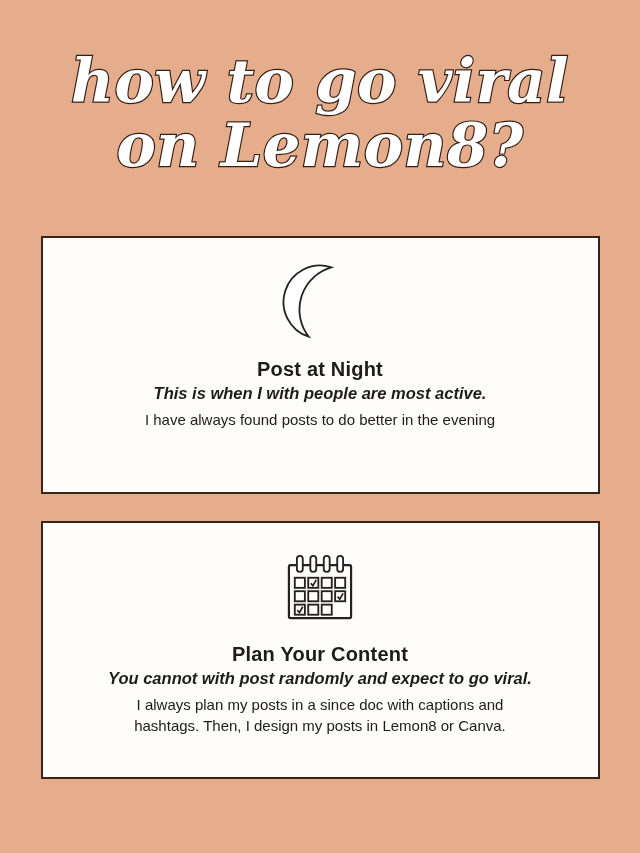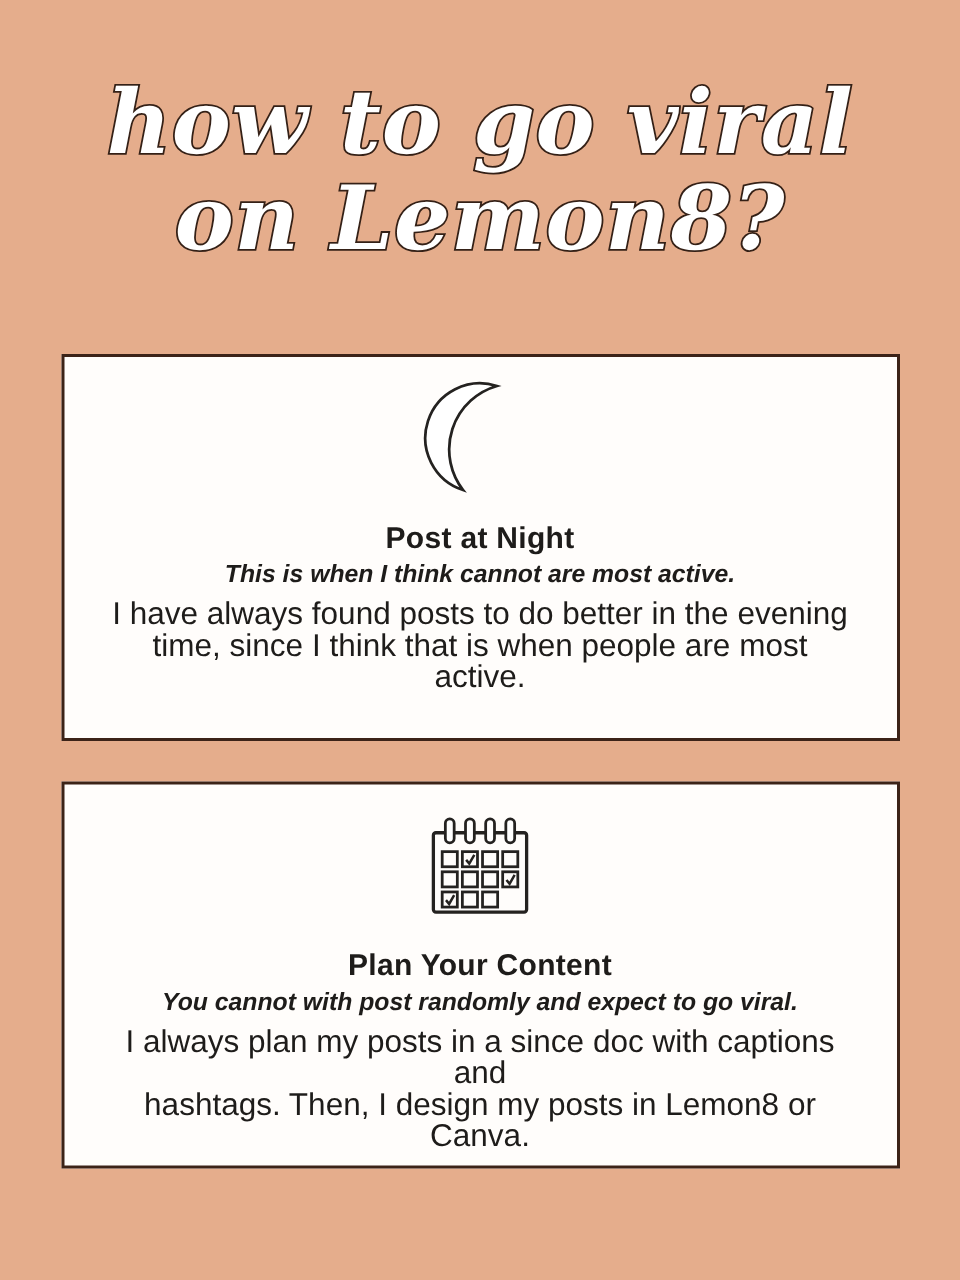"Post at Night" .card { padding-top: 14px -> 24px }
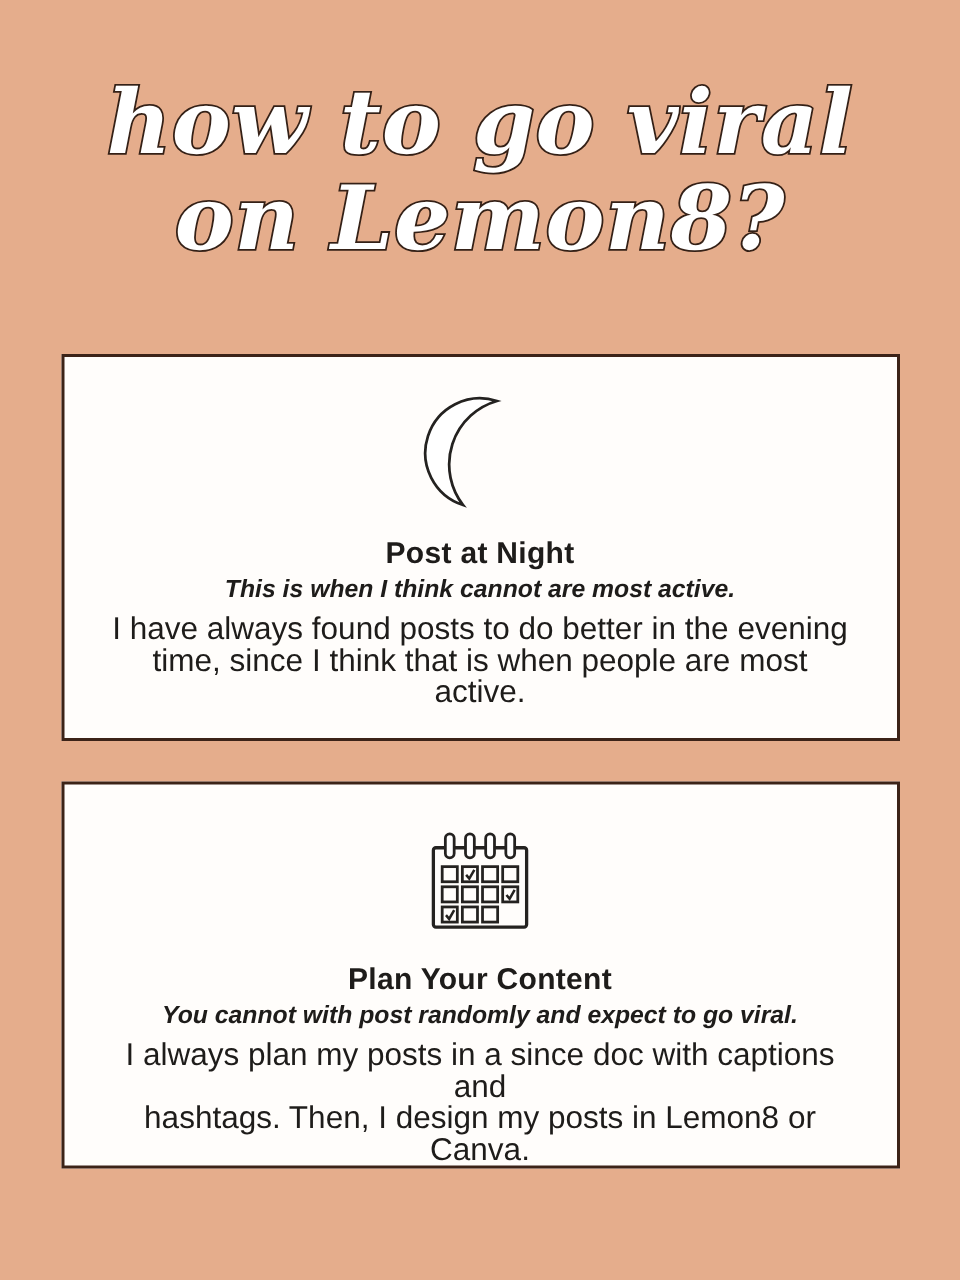"This is when I think" p.card-subheading { text: think cannot -> with people }
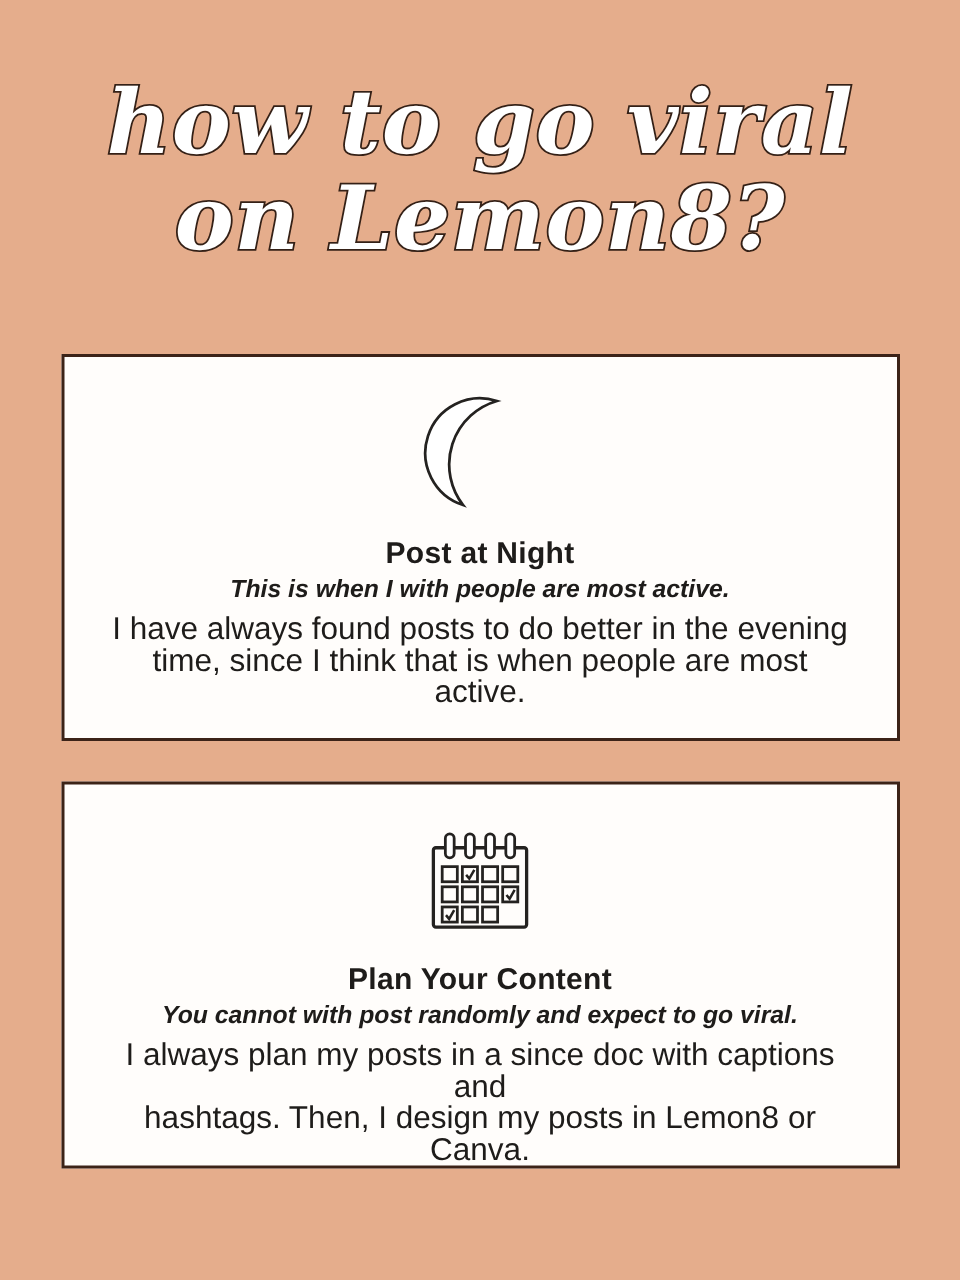"I have always found posts" .card-body { font-size: 21px -> 15px }
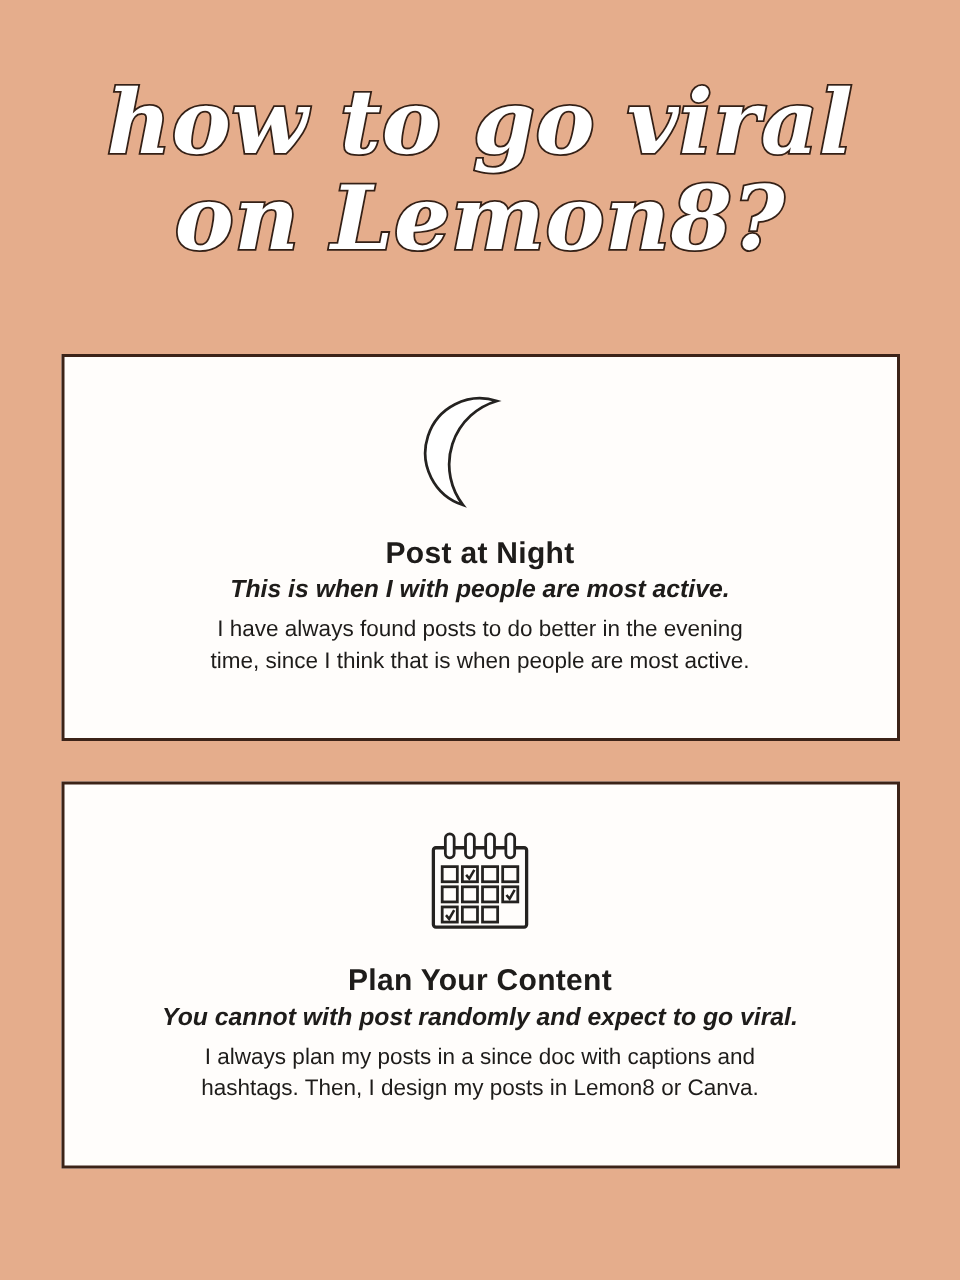"time, since I think that" span.body-line { html: <span>time, since I think that is when people are most active.</span> -> none }
